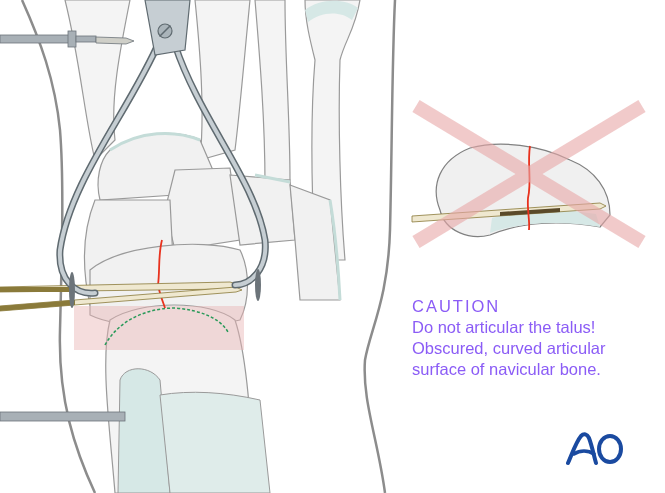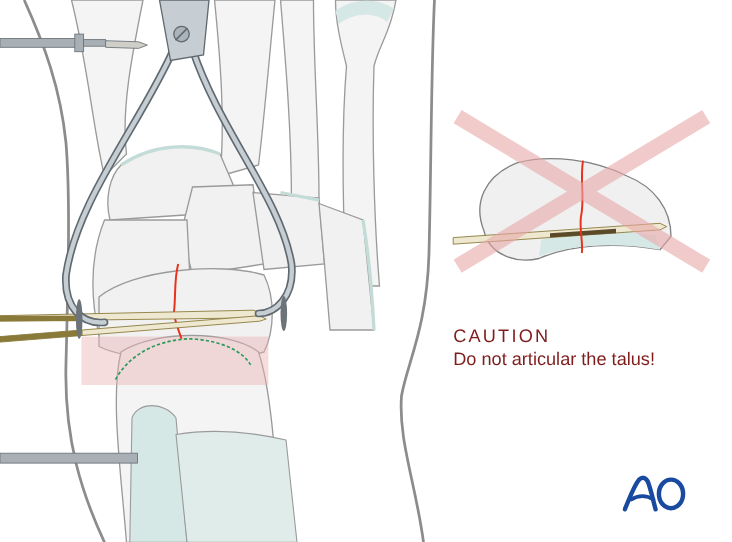"CAUTION" .caption { color: #7f1d1d -> #8b5cf6 }
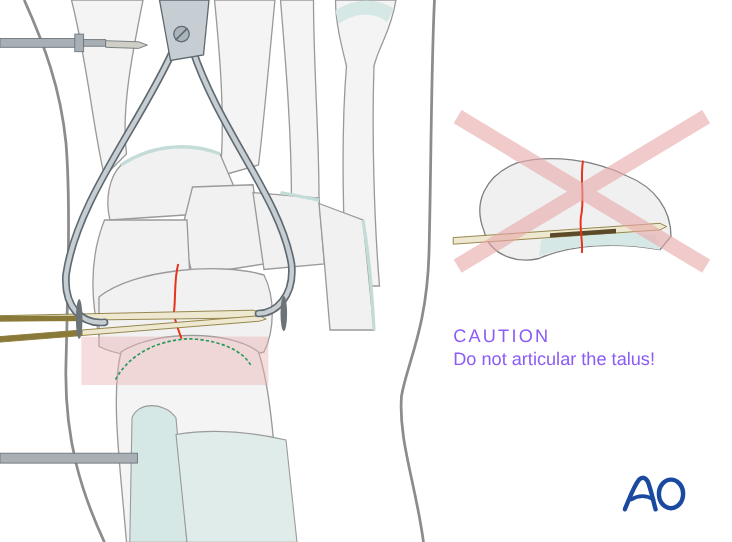"Obscured, curved articular" div { html: none -> <div>Obscured, curved articular</div> }
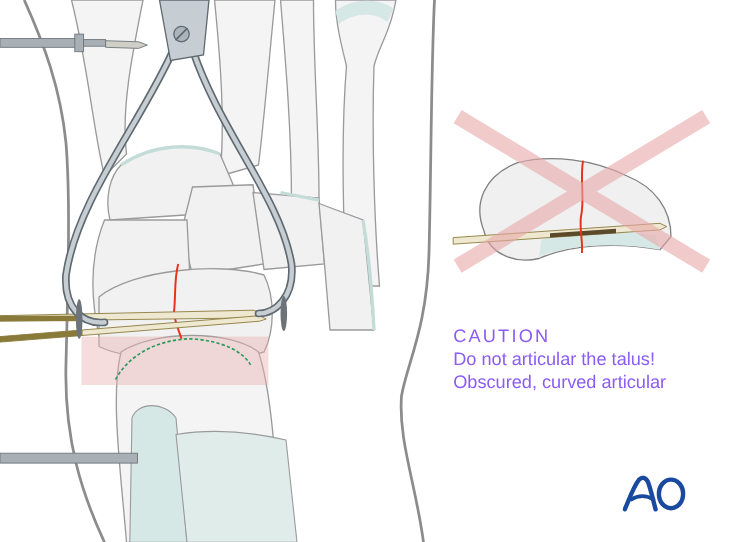"surface of navicular bone." div { html: none -> <div>surface of navicular bone.</div> }
